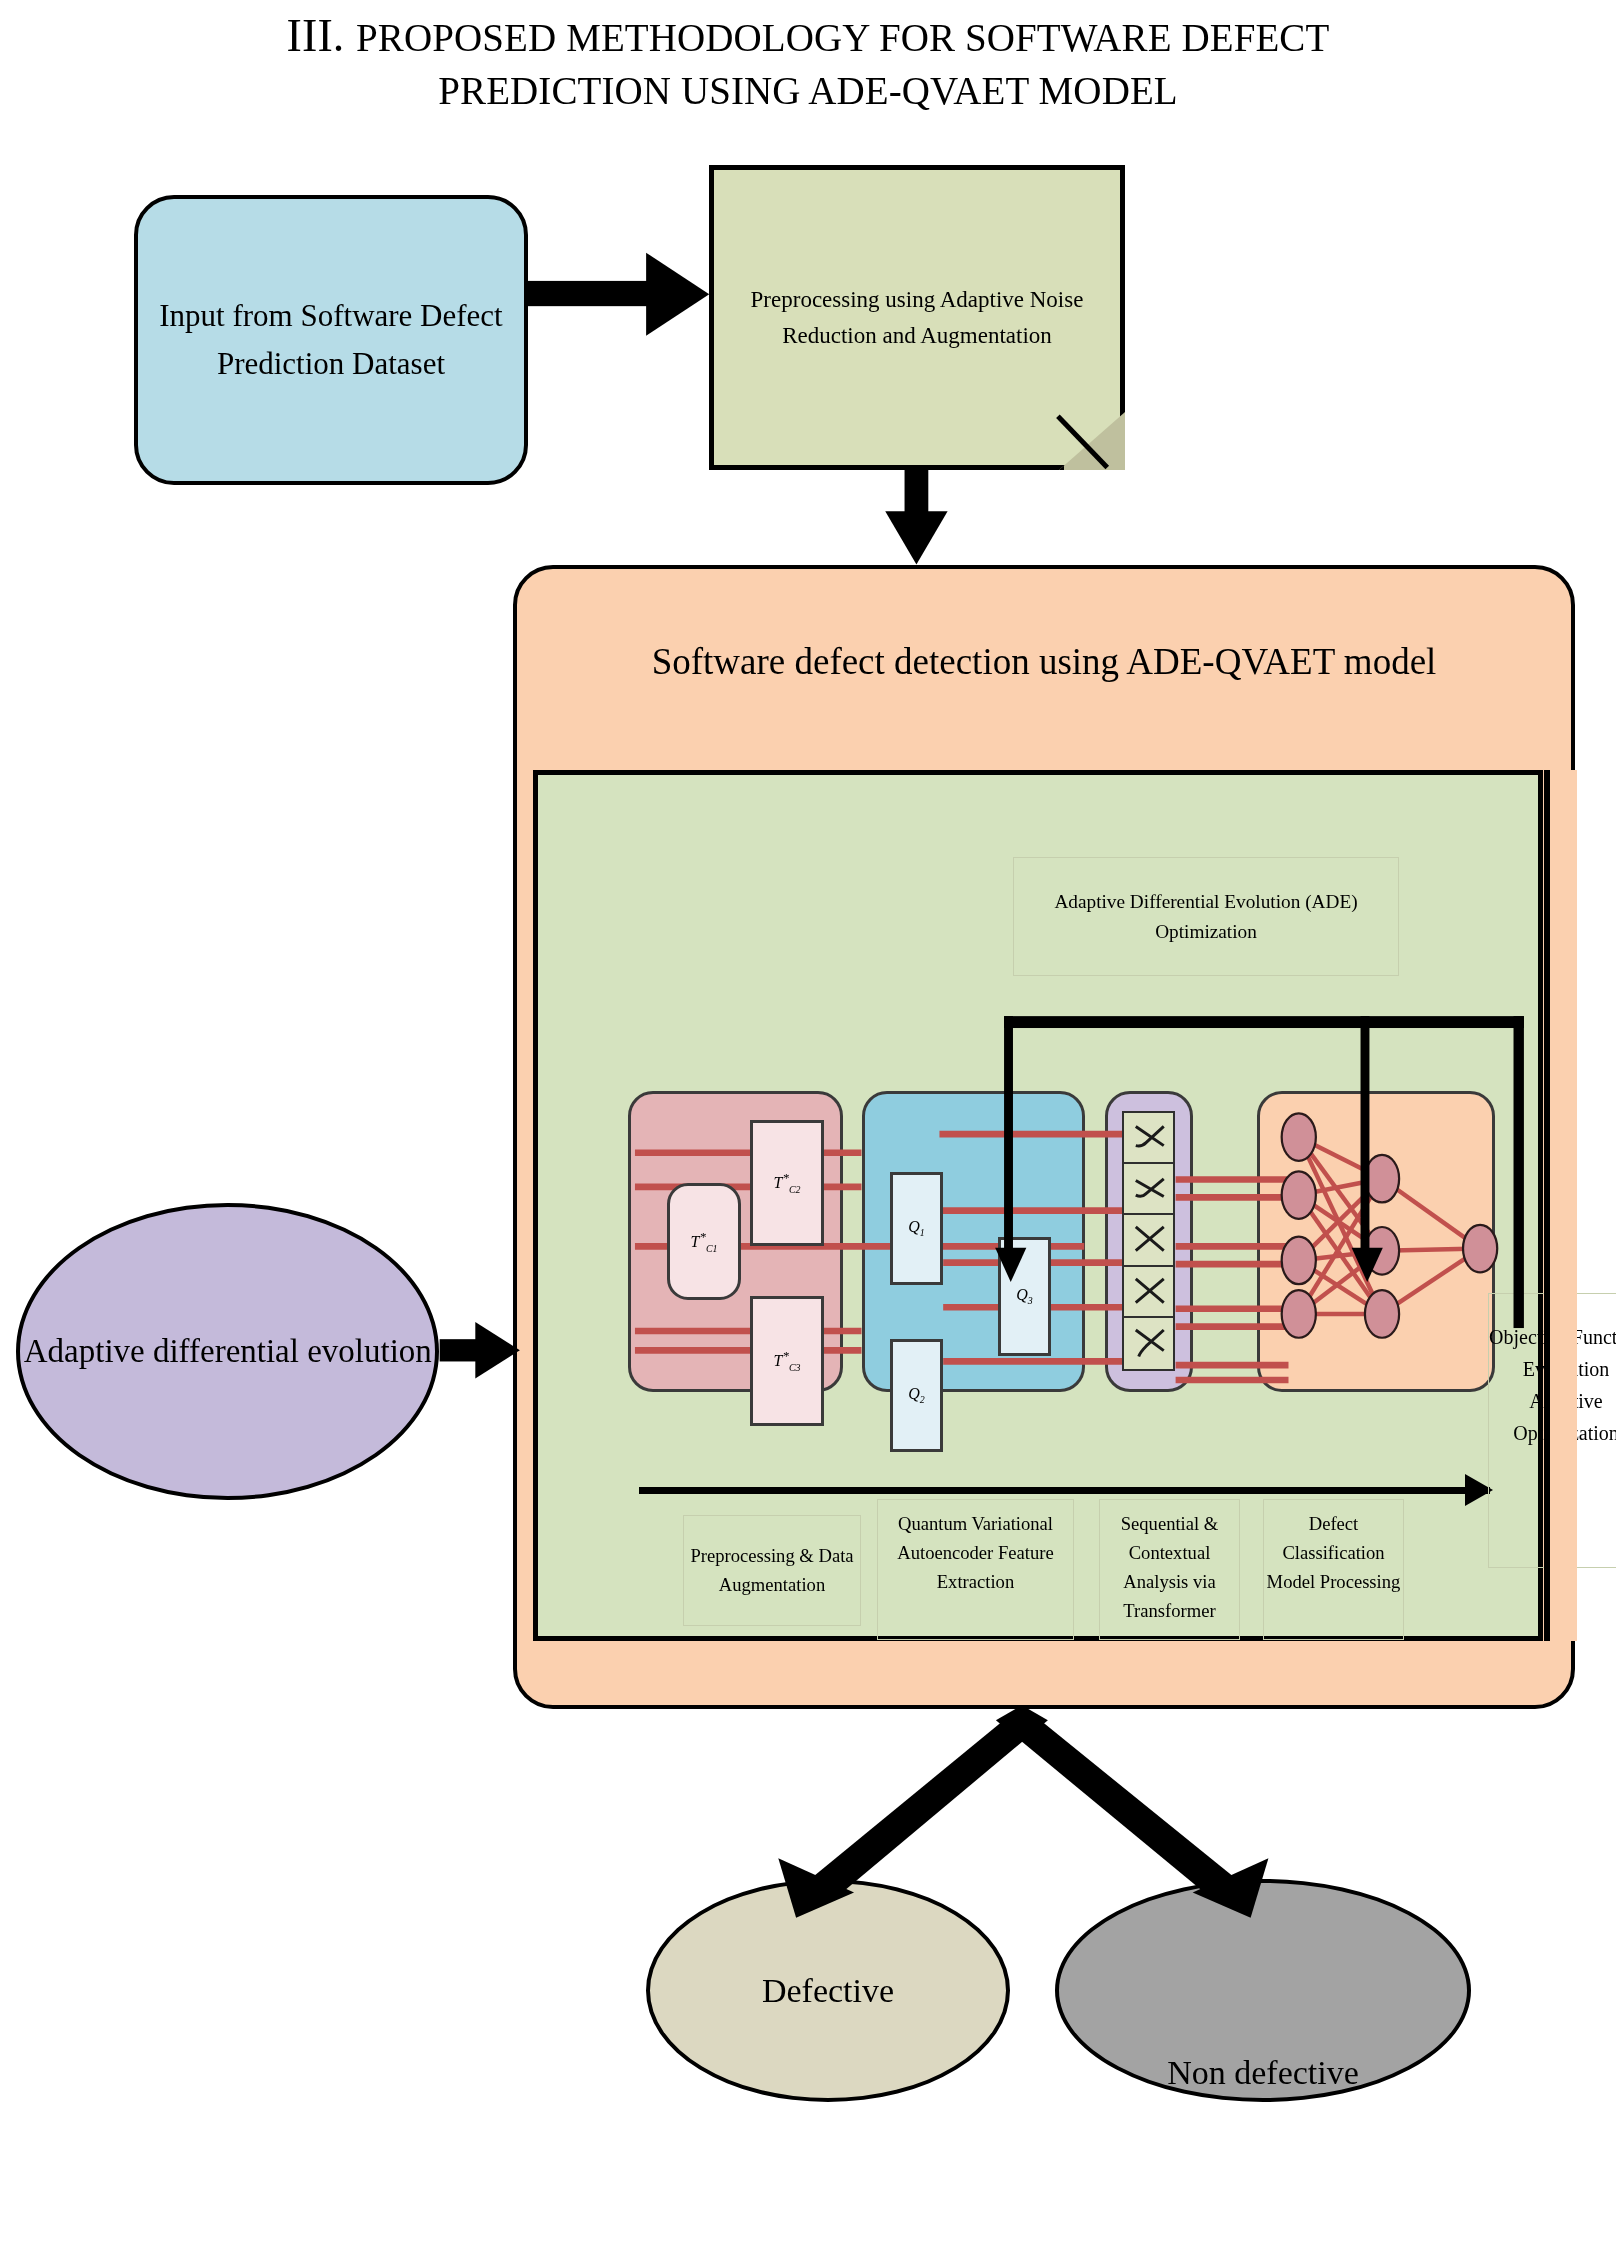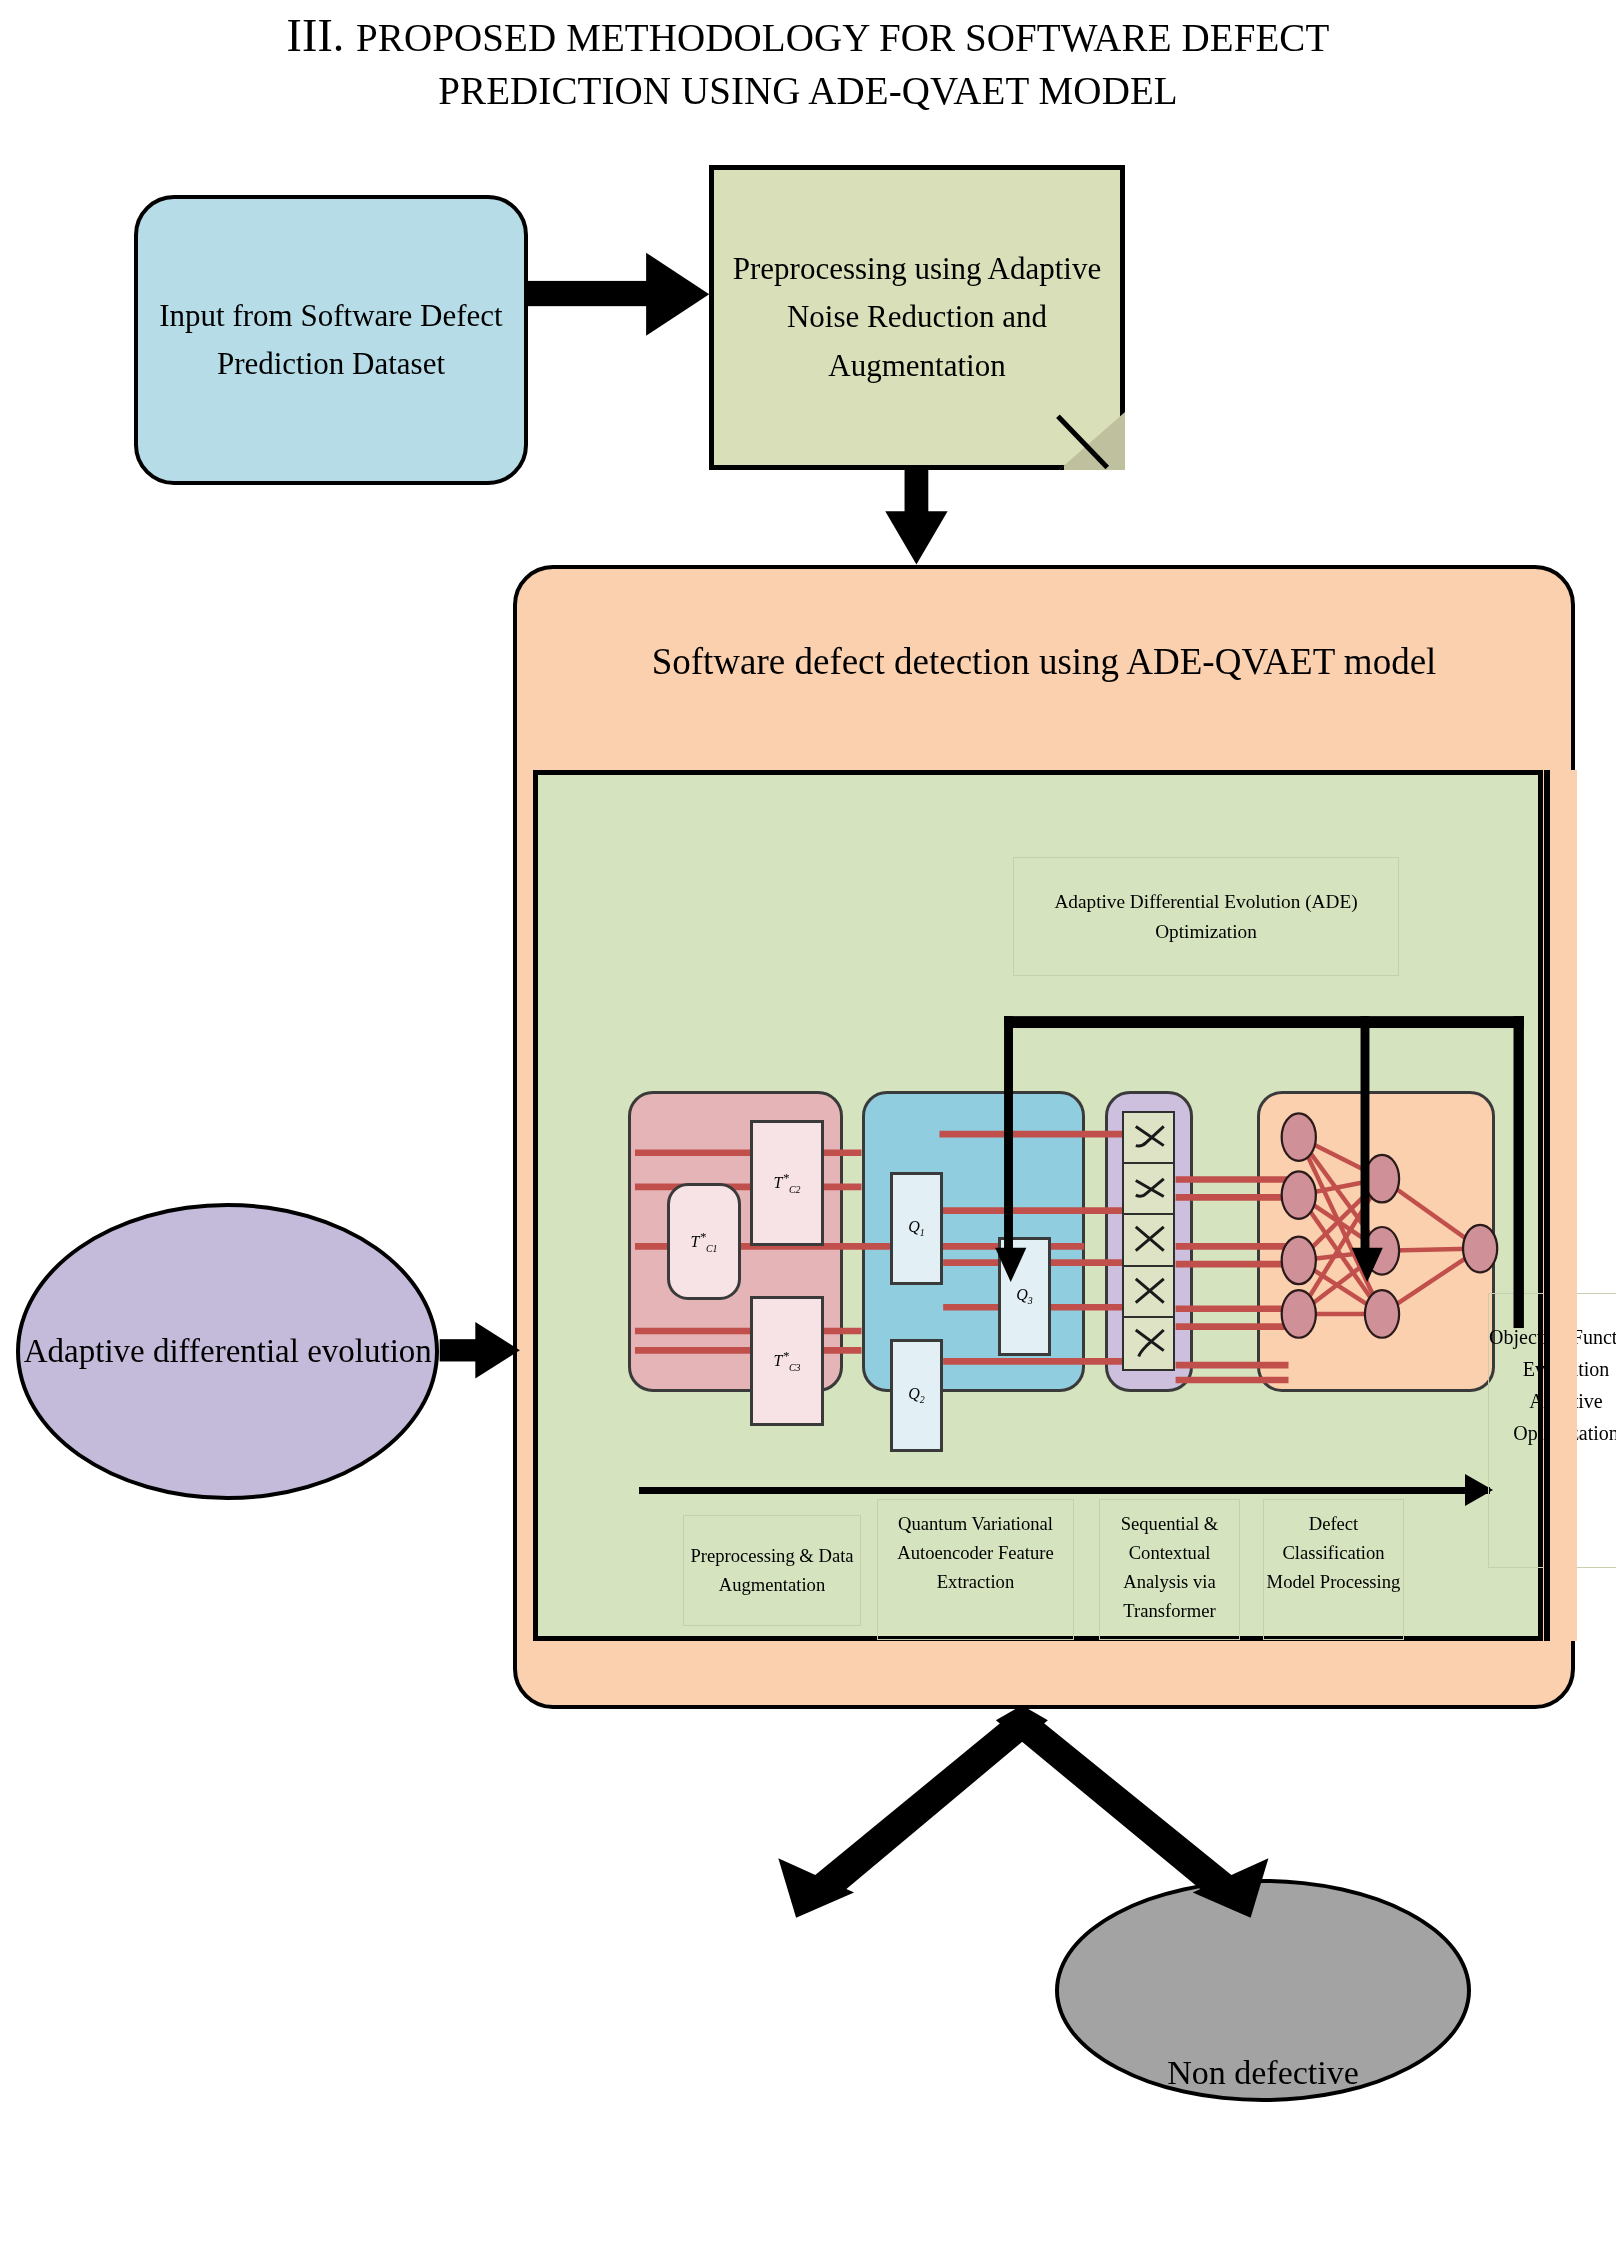"Preprocessing using Adaptive Noise" .note-text { font-size: 31px -> 23px }
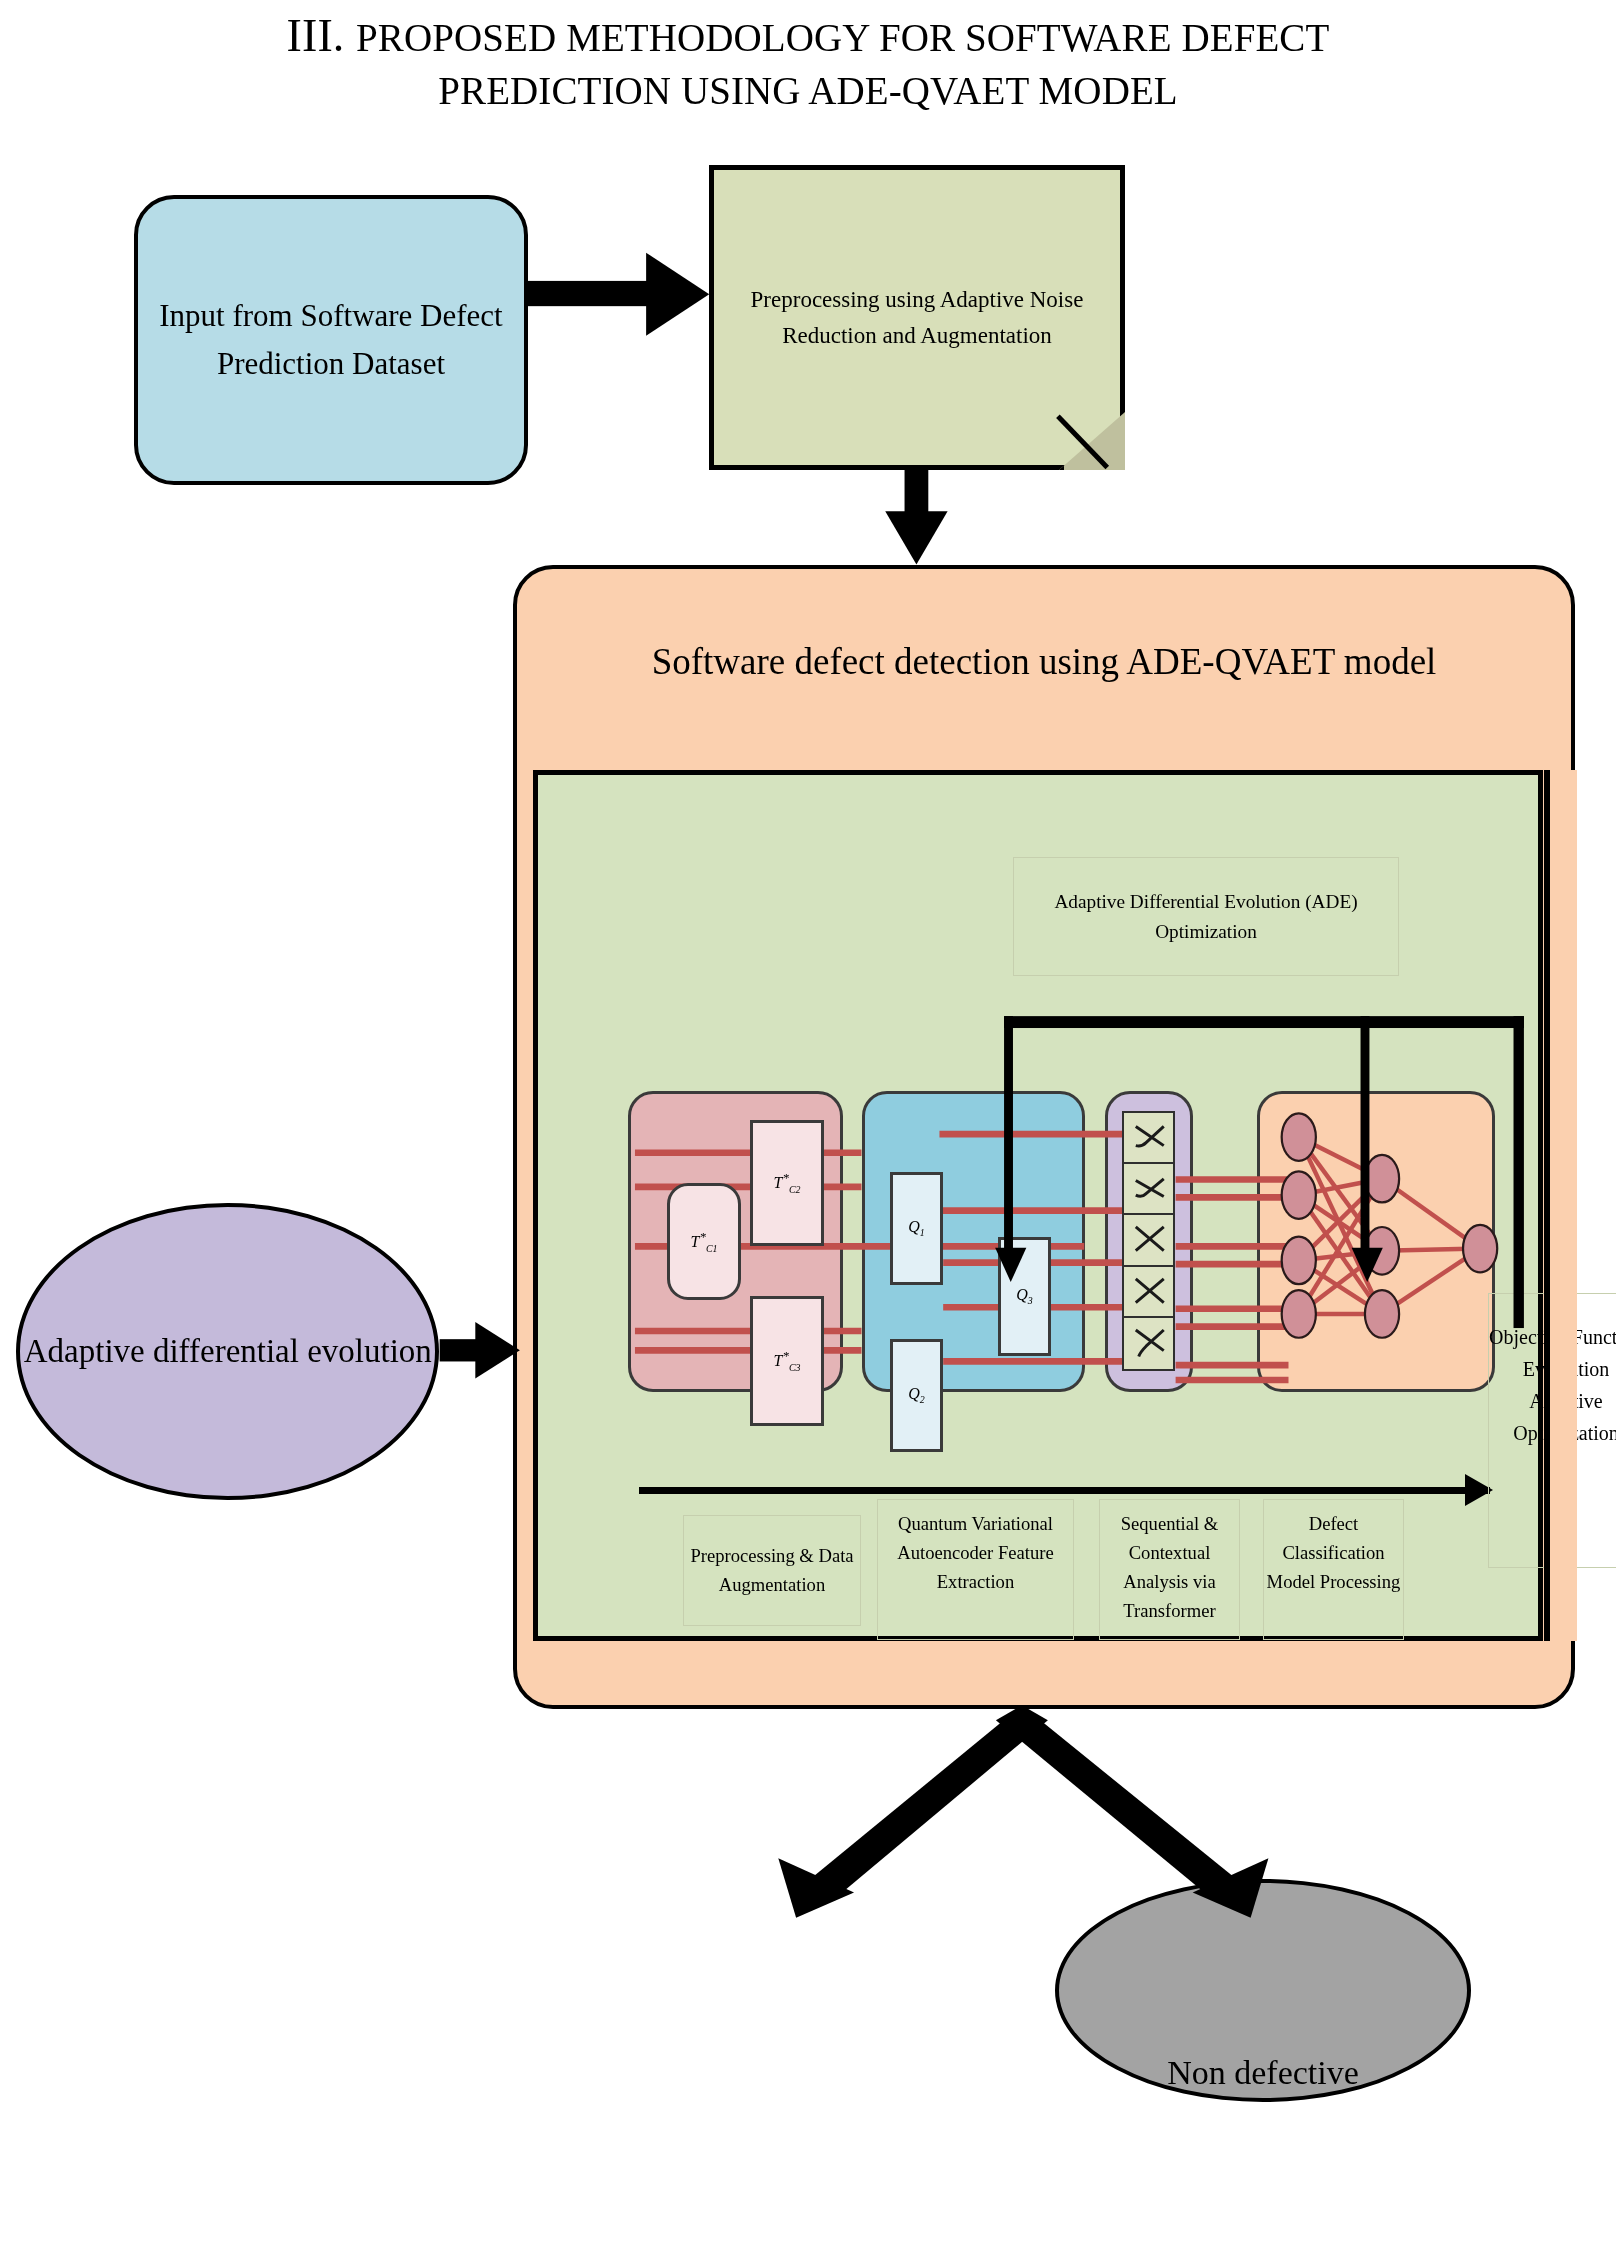"Defective" div.node { html: none -> <div> <span>Defective</span> </div> }
